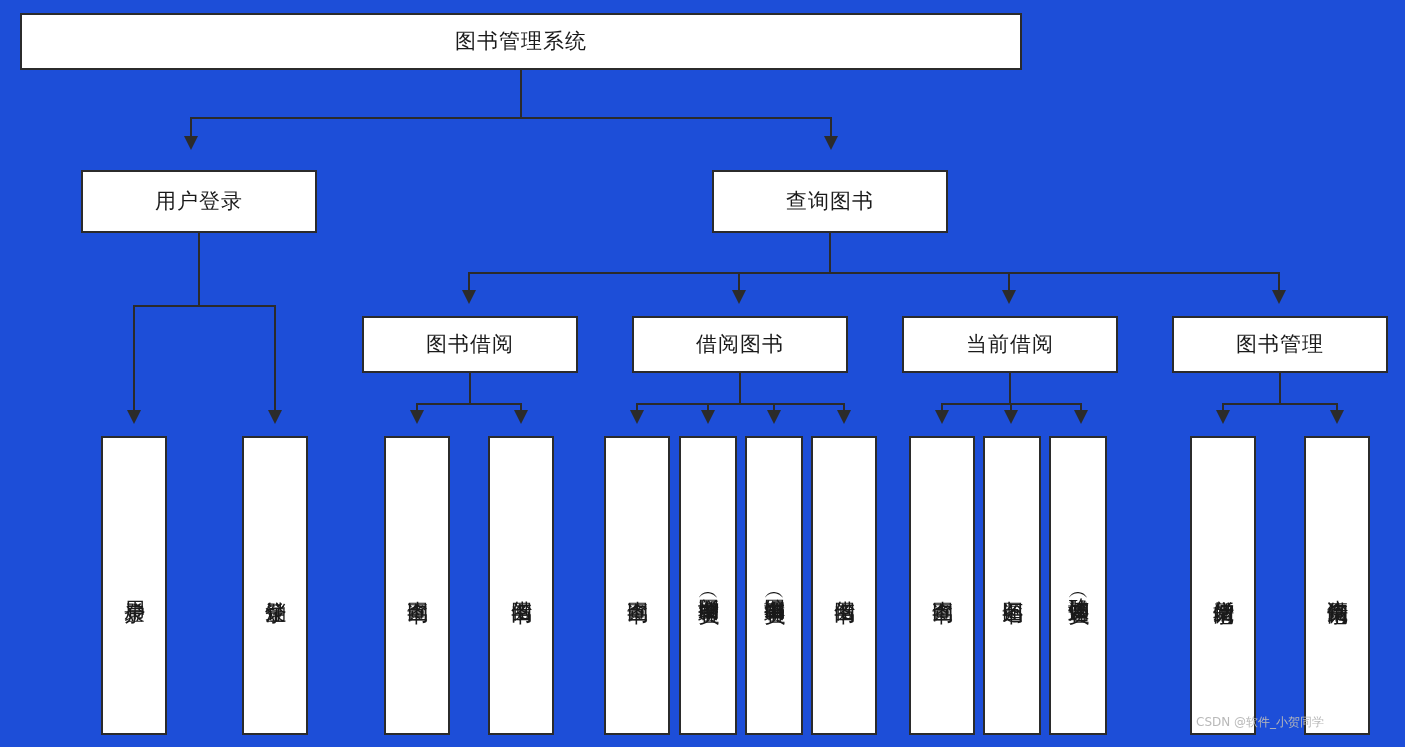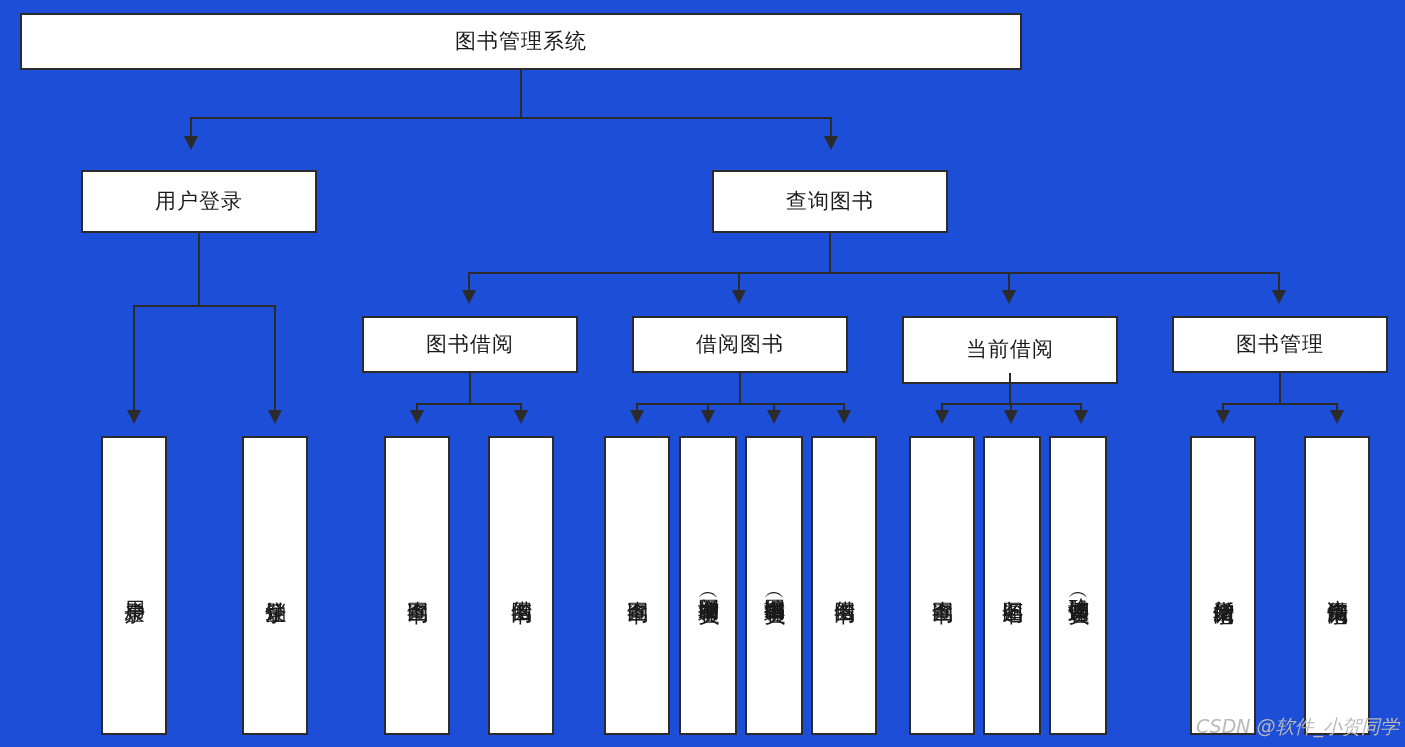"当前借阅" div.node { height: 68px -> 57px }
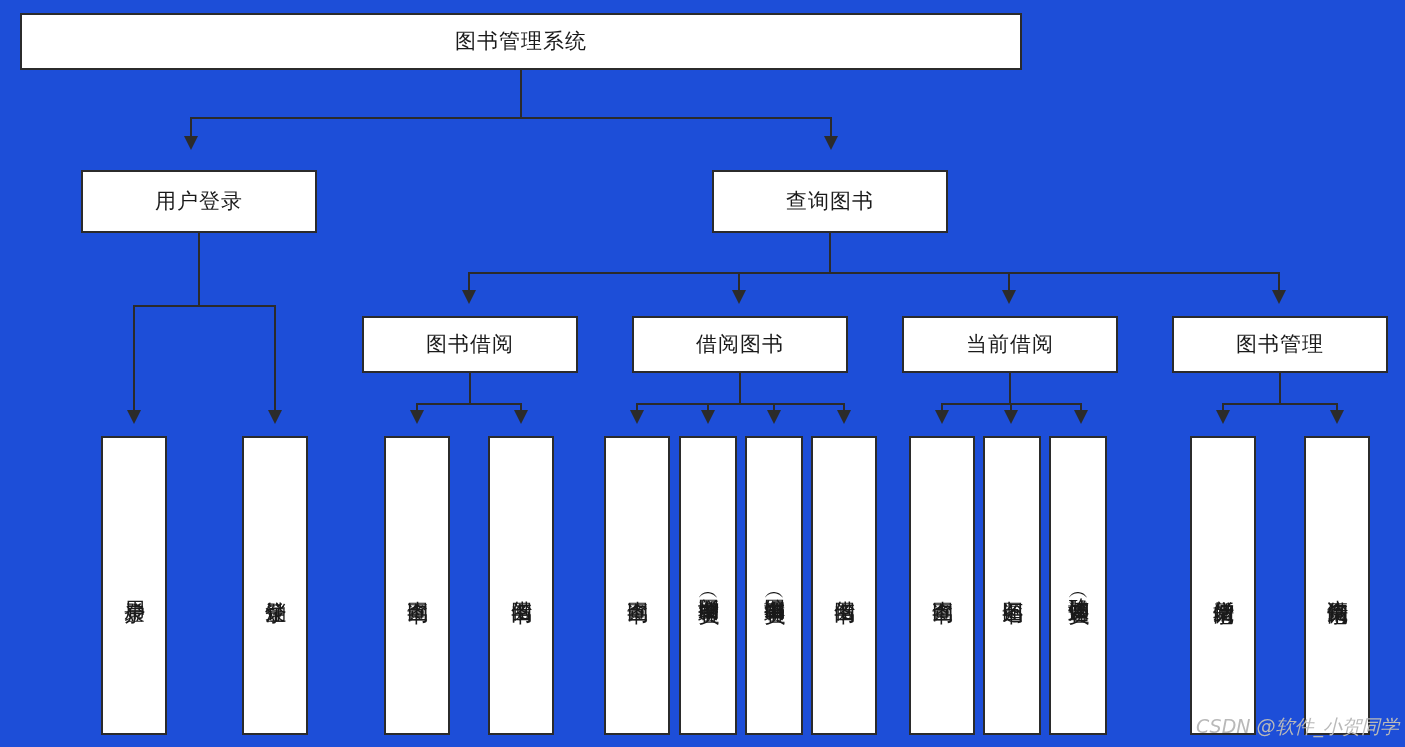"CSDN @软件_小贺同学" .watermark { font-size: 19px -> 12px; font-style: italic -> none }
